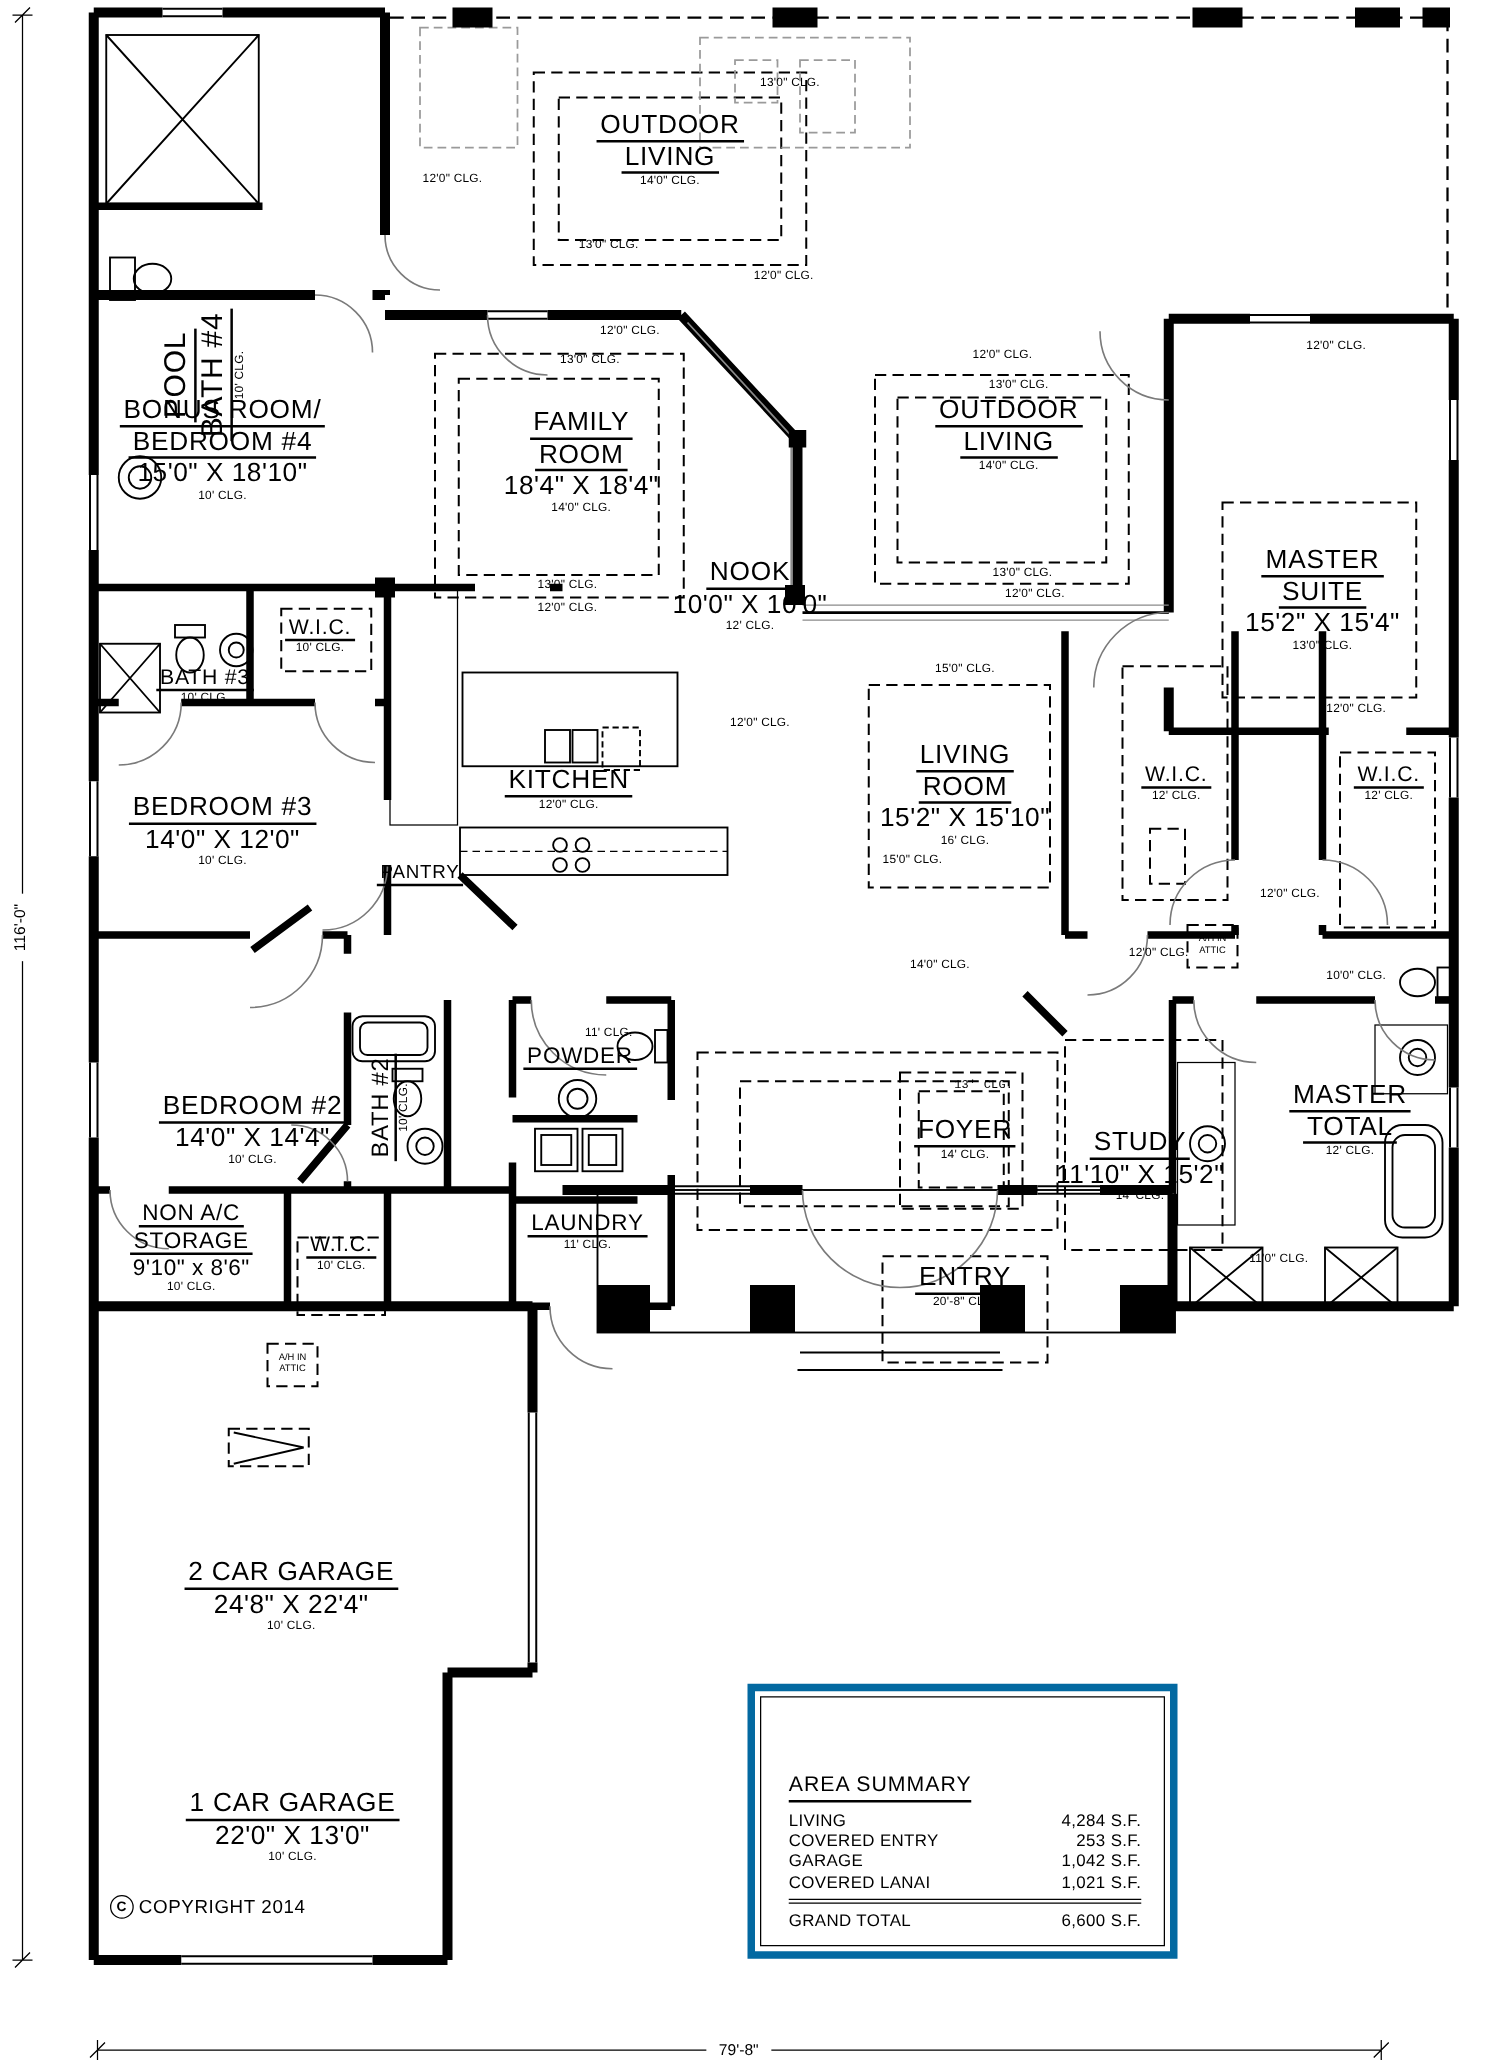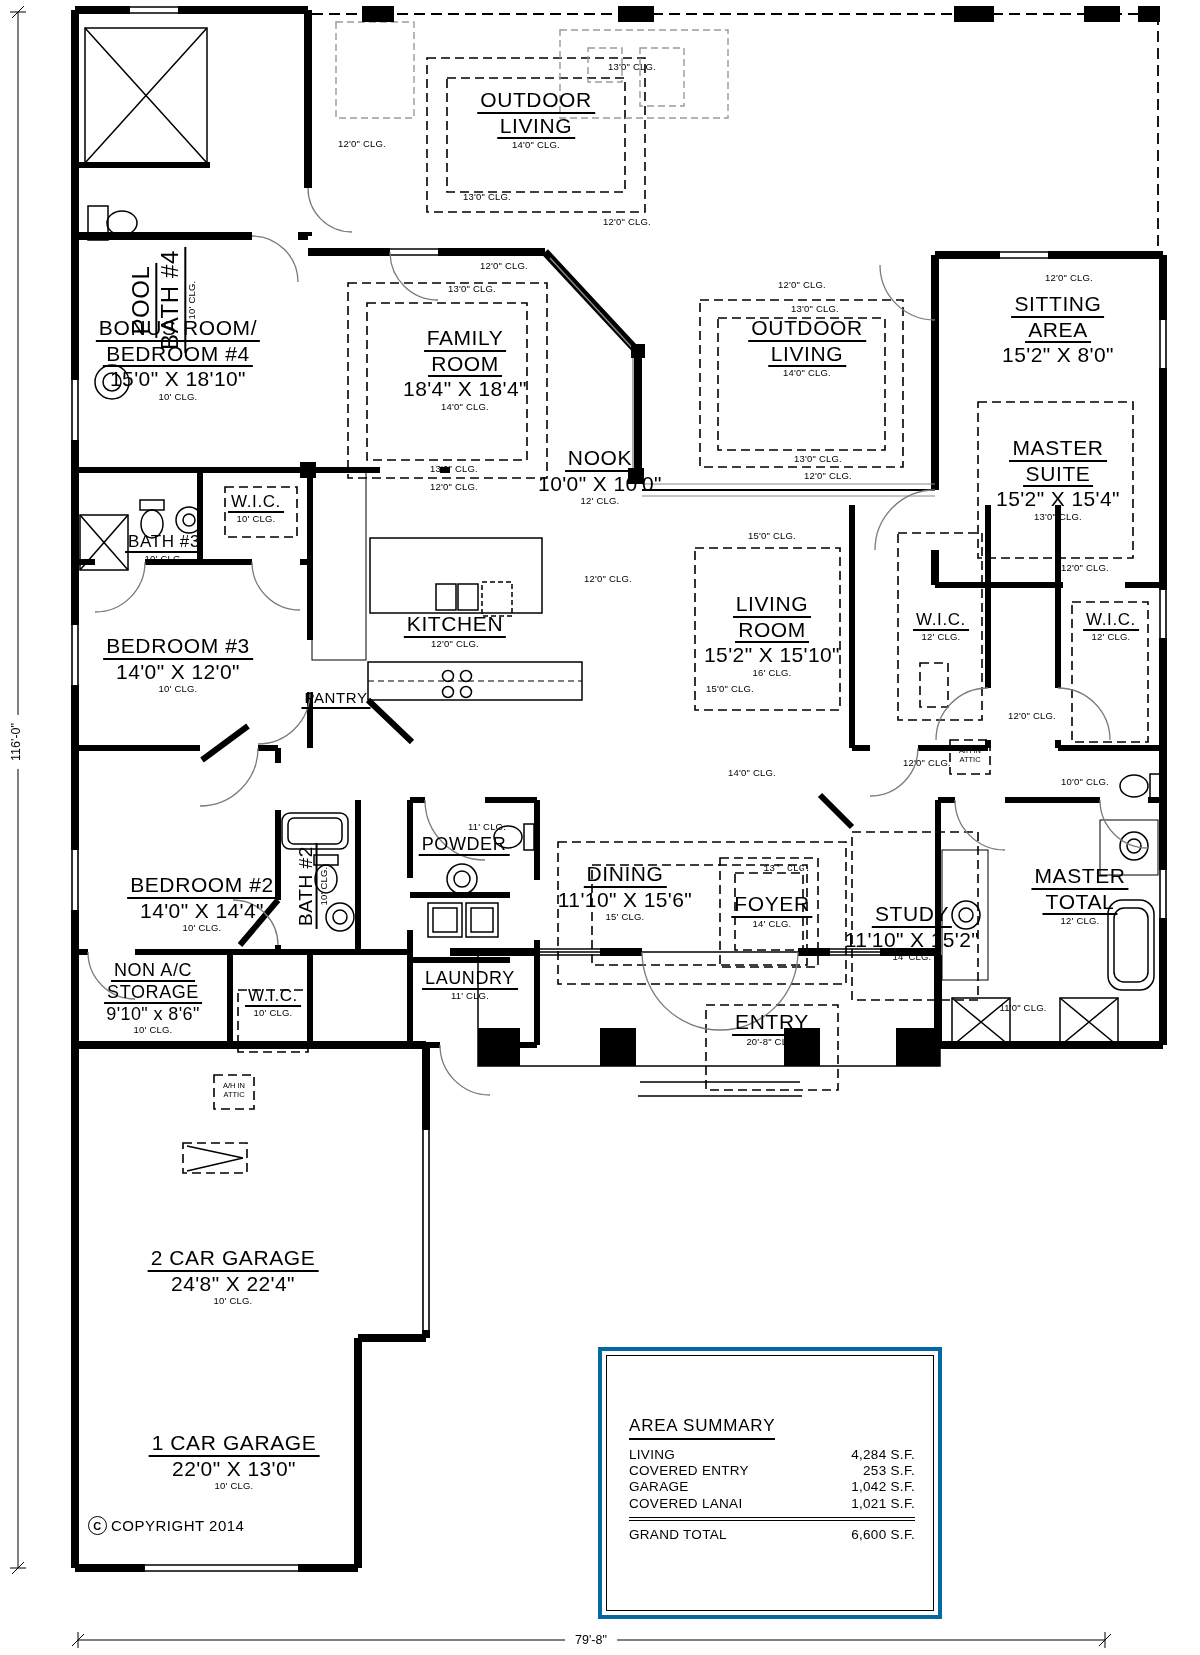"SITTING" div.room { html: <div> <div><span>SITTING</span></div> <div><span>AREA</span></div> <div>15'2" X 8'0"</div> </div> -> none }
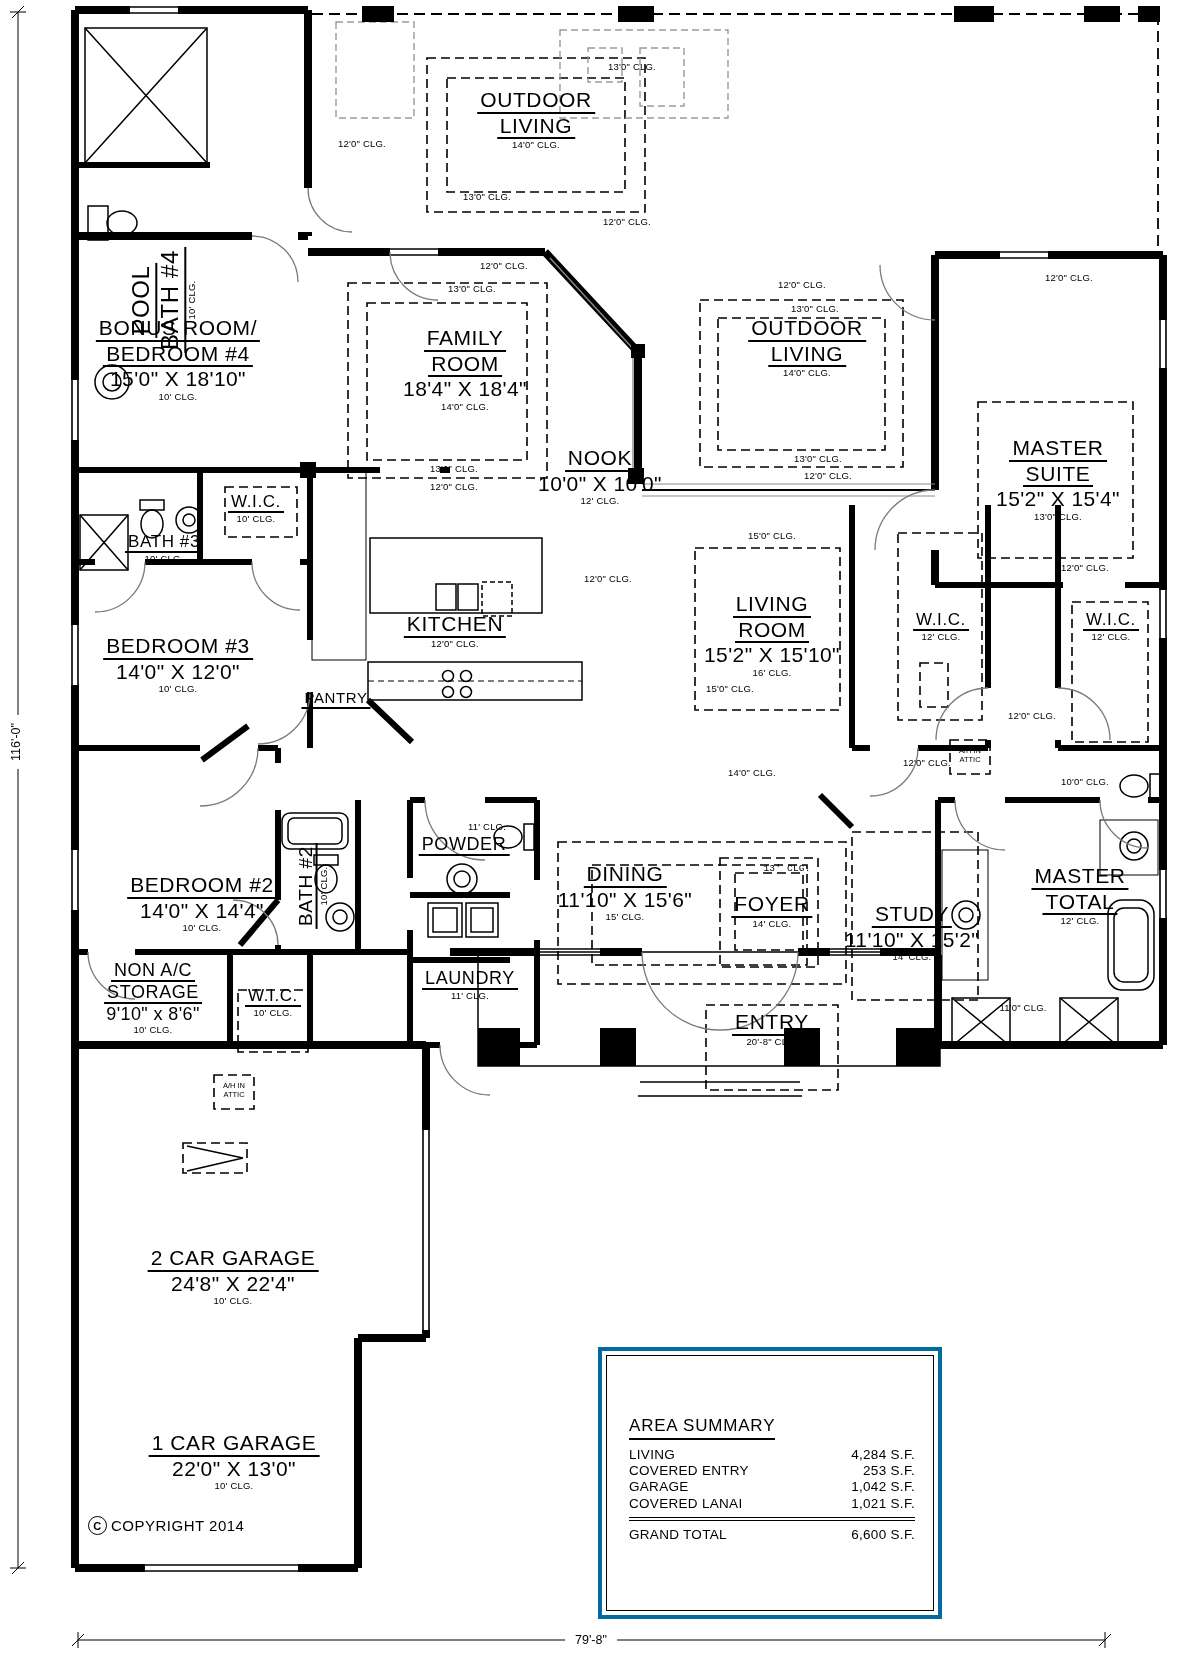"DINING" div.room { html: <div> <div><span>DINING</span></div> <div>11'10" X 15'6"</div> <div>15' CLG.</div> </div> -> none }
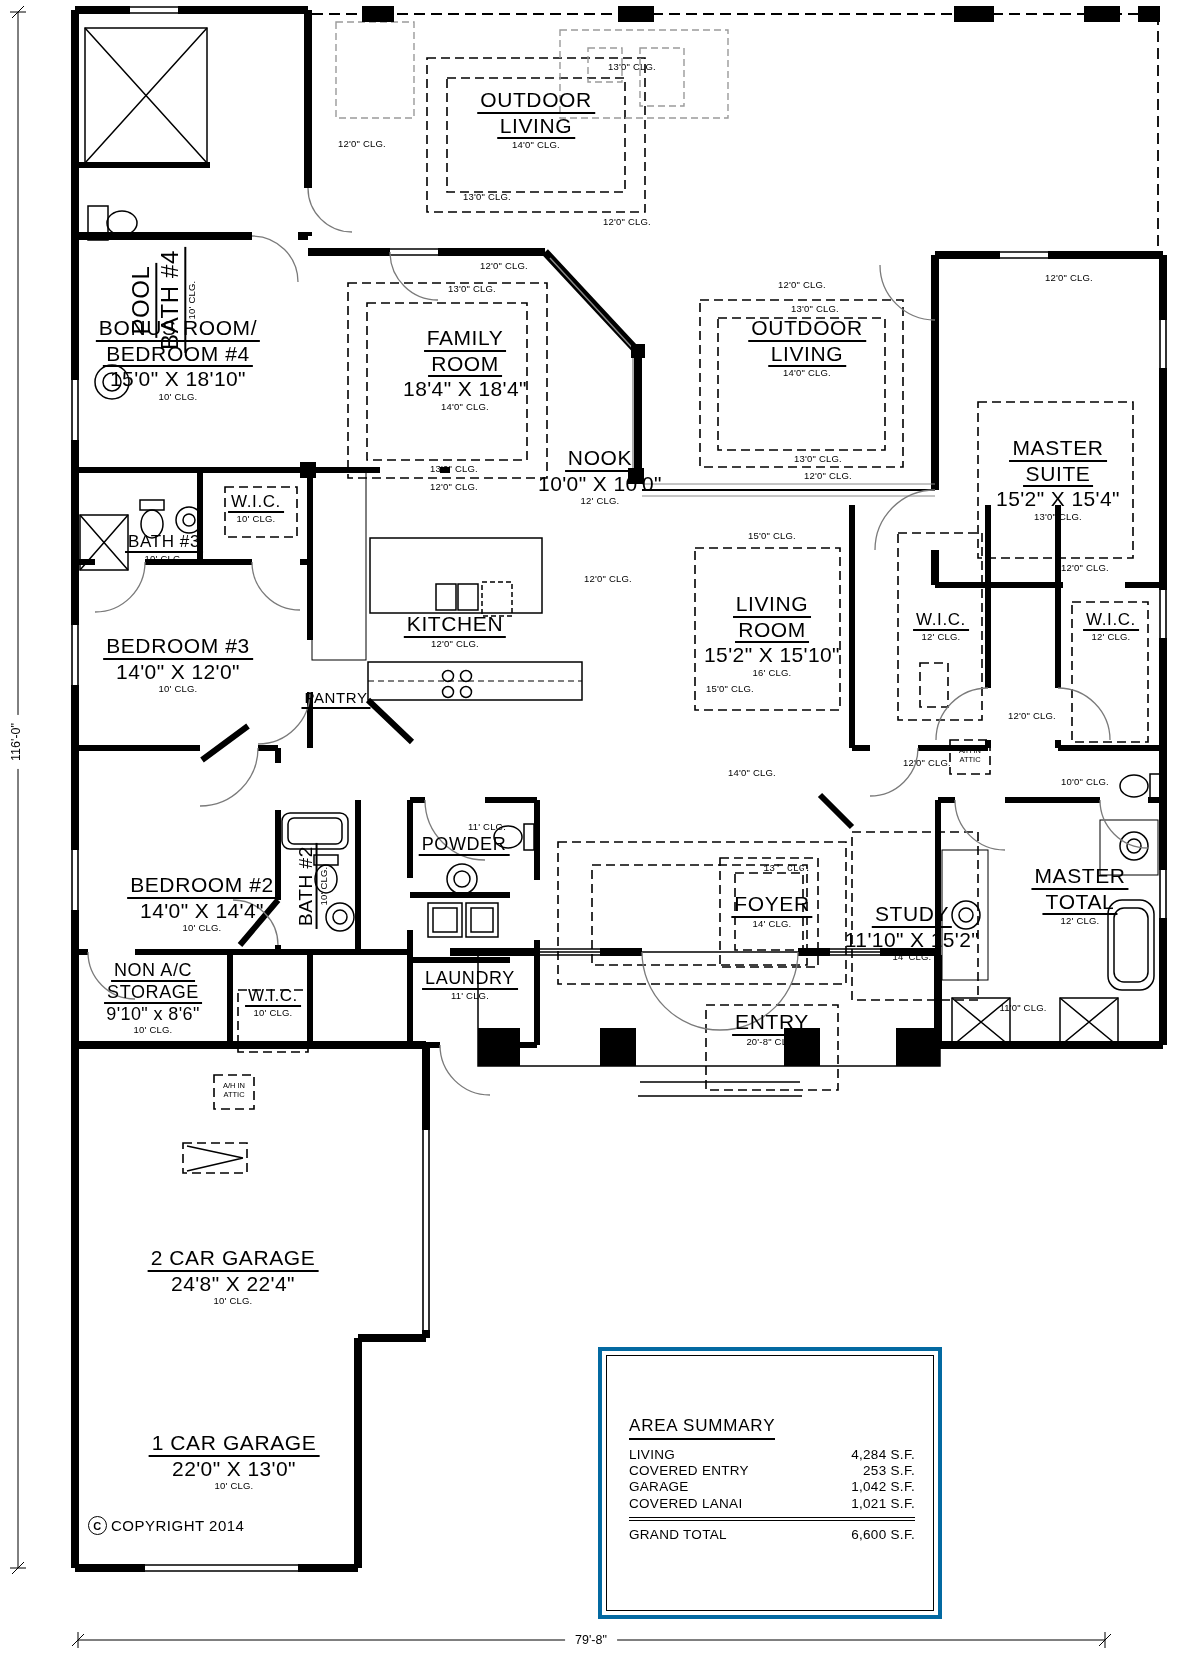"AREA SUMMARY" .area-summary { border: 4px solid #0369a1 -> 6px solid #0369a1; height: 272px -> 220px }
